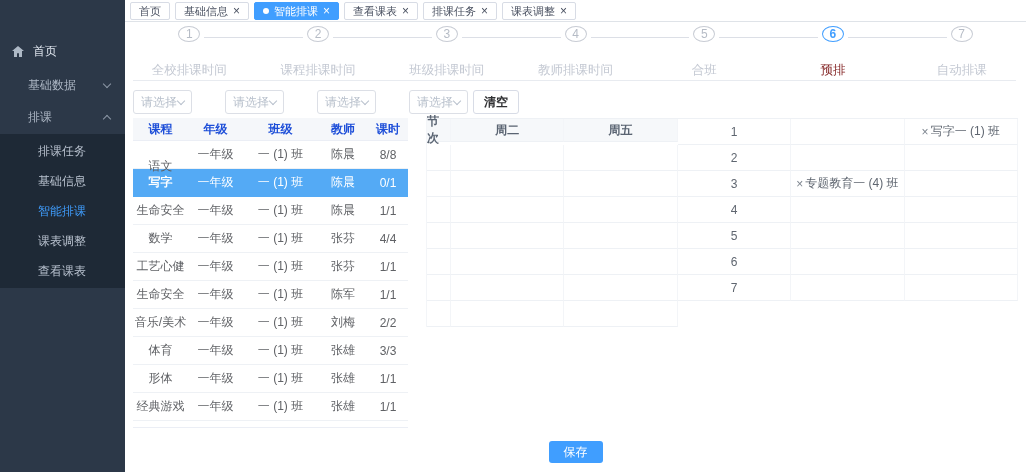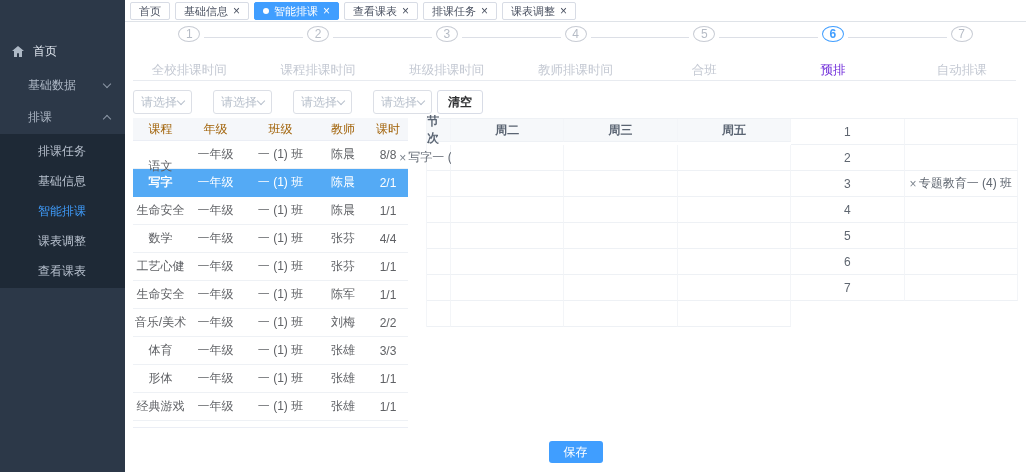"预排" .step.active .label { color: #6d28d9 -> #7f1d1d }
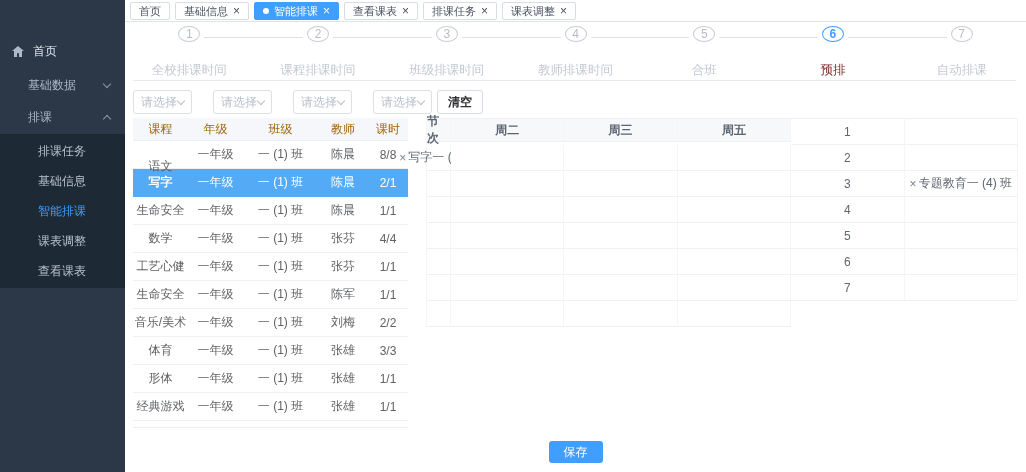"请选择" .selects { gap: 21px -> 33px }
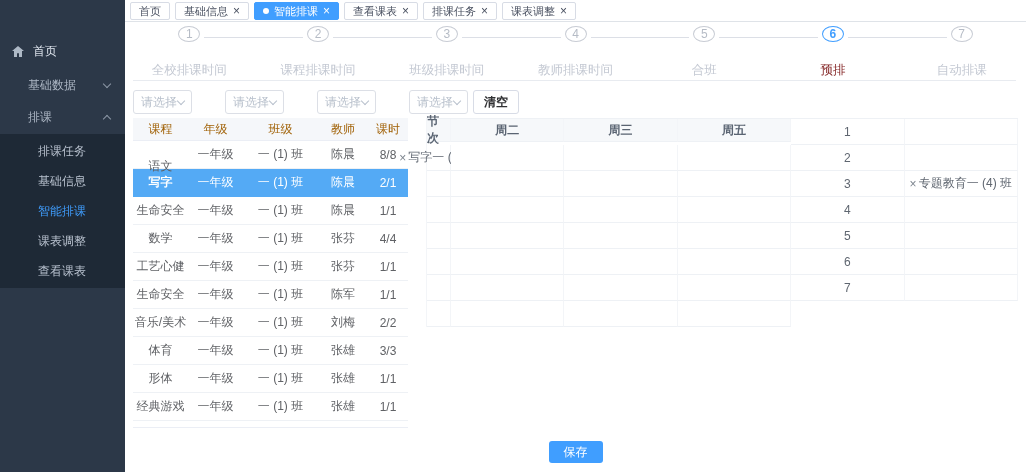"课程" .ct-head { color: #a16207 -> #1d4ed8; font-weight: normal -> bold }
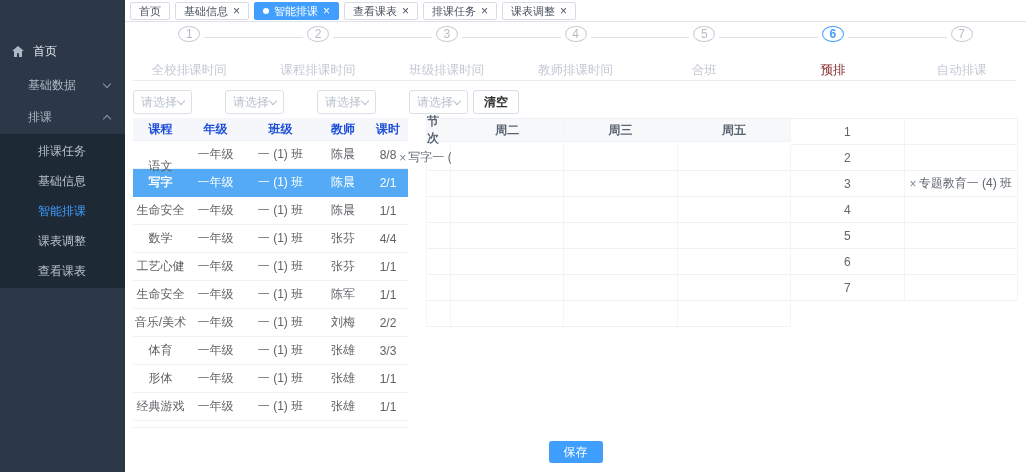"周三" div.g-cell { html: <div>周三</div> -> none }
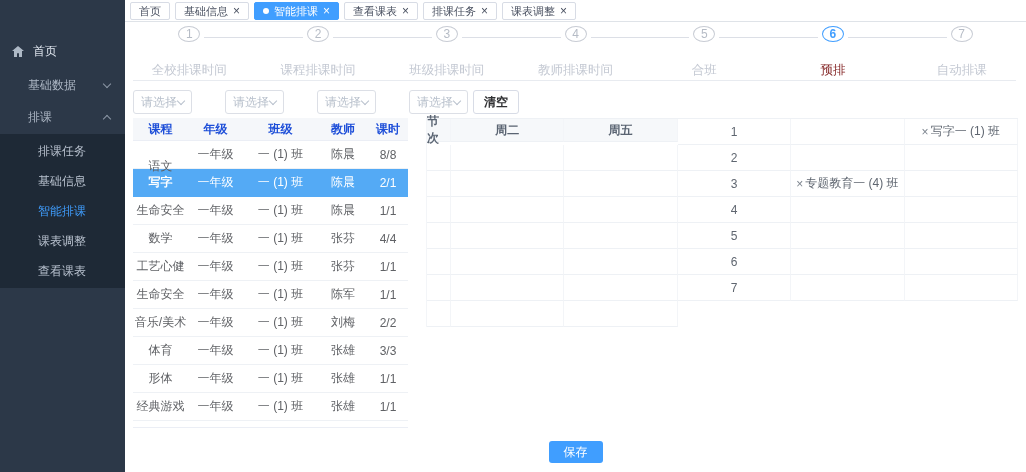"2/1" span.ct-cell { text: 2/1 -> 0/1 }
